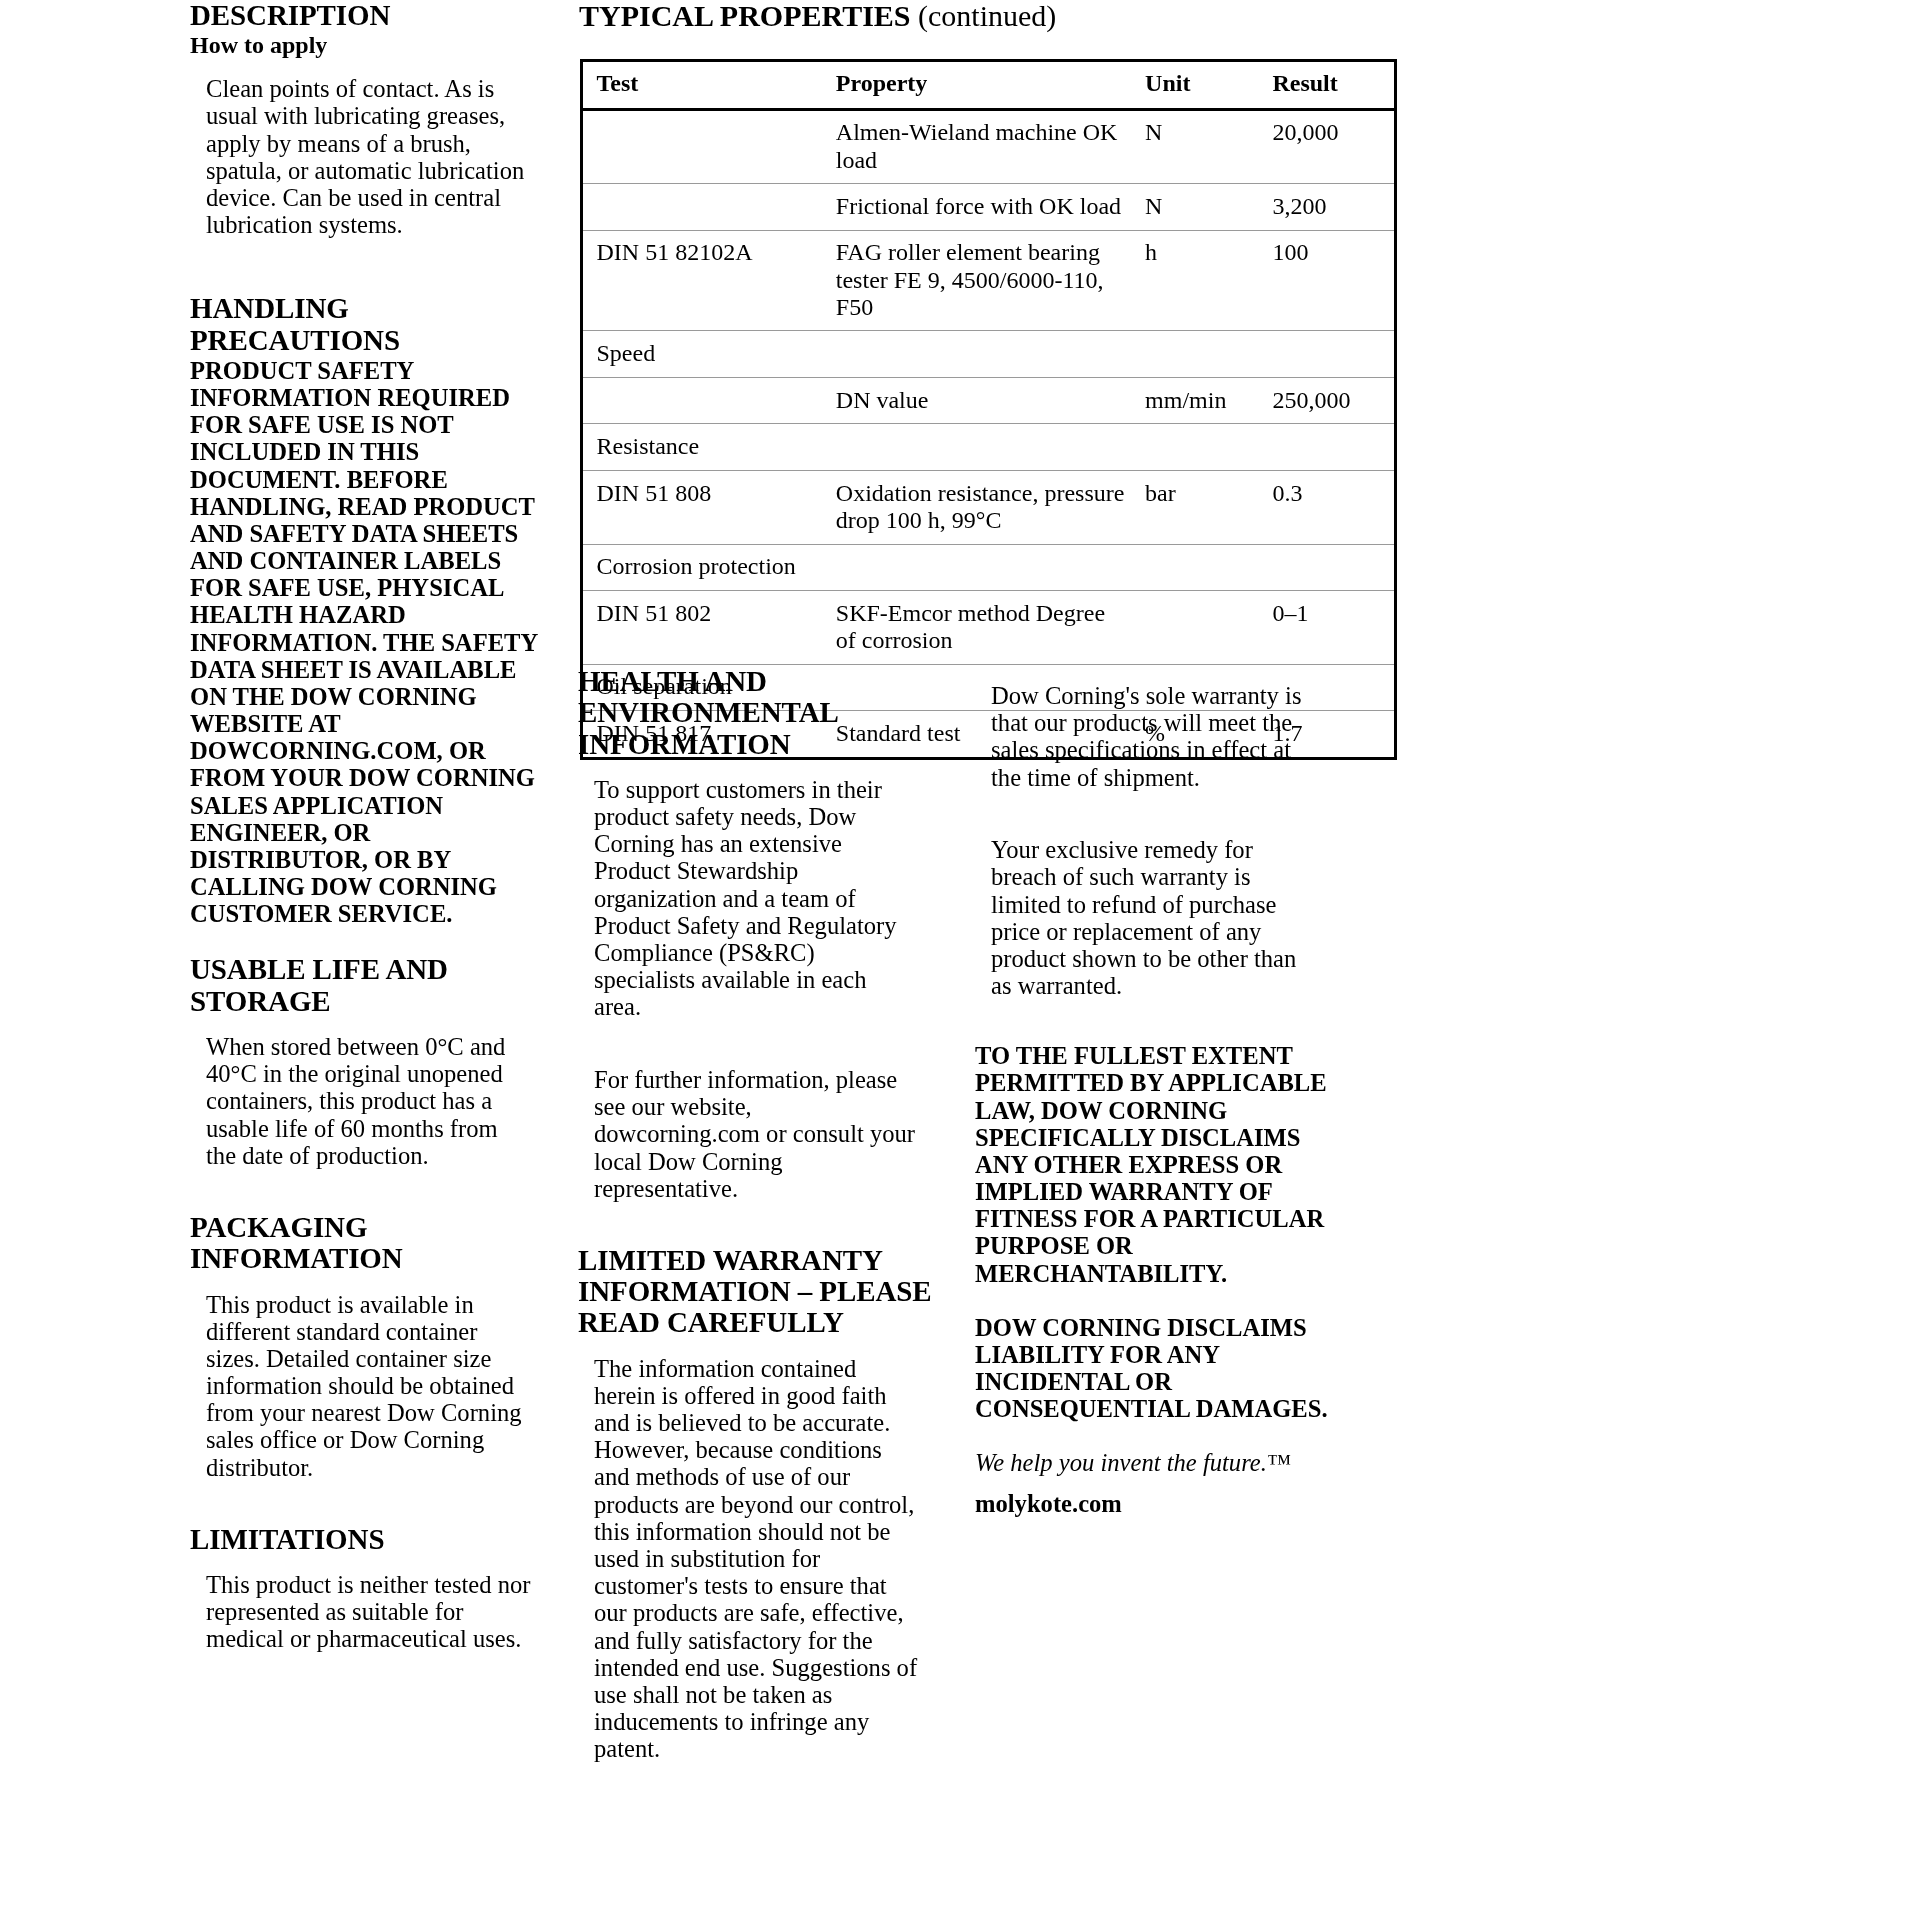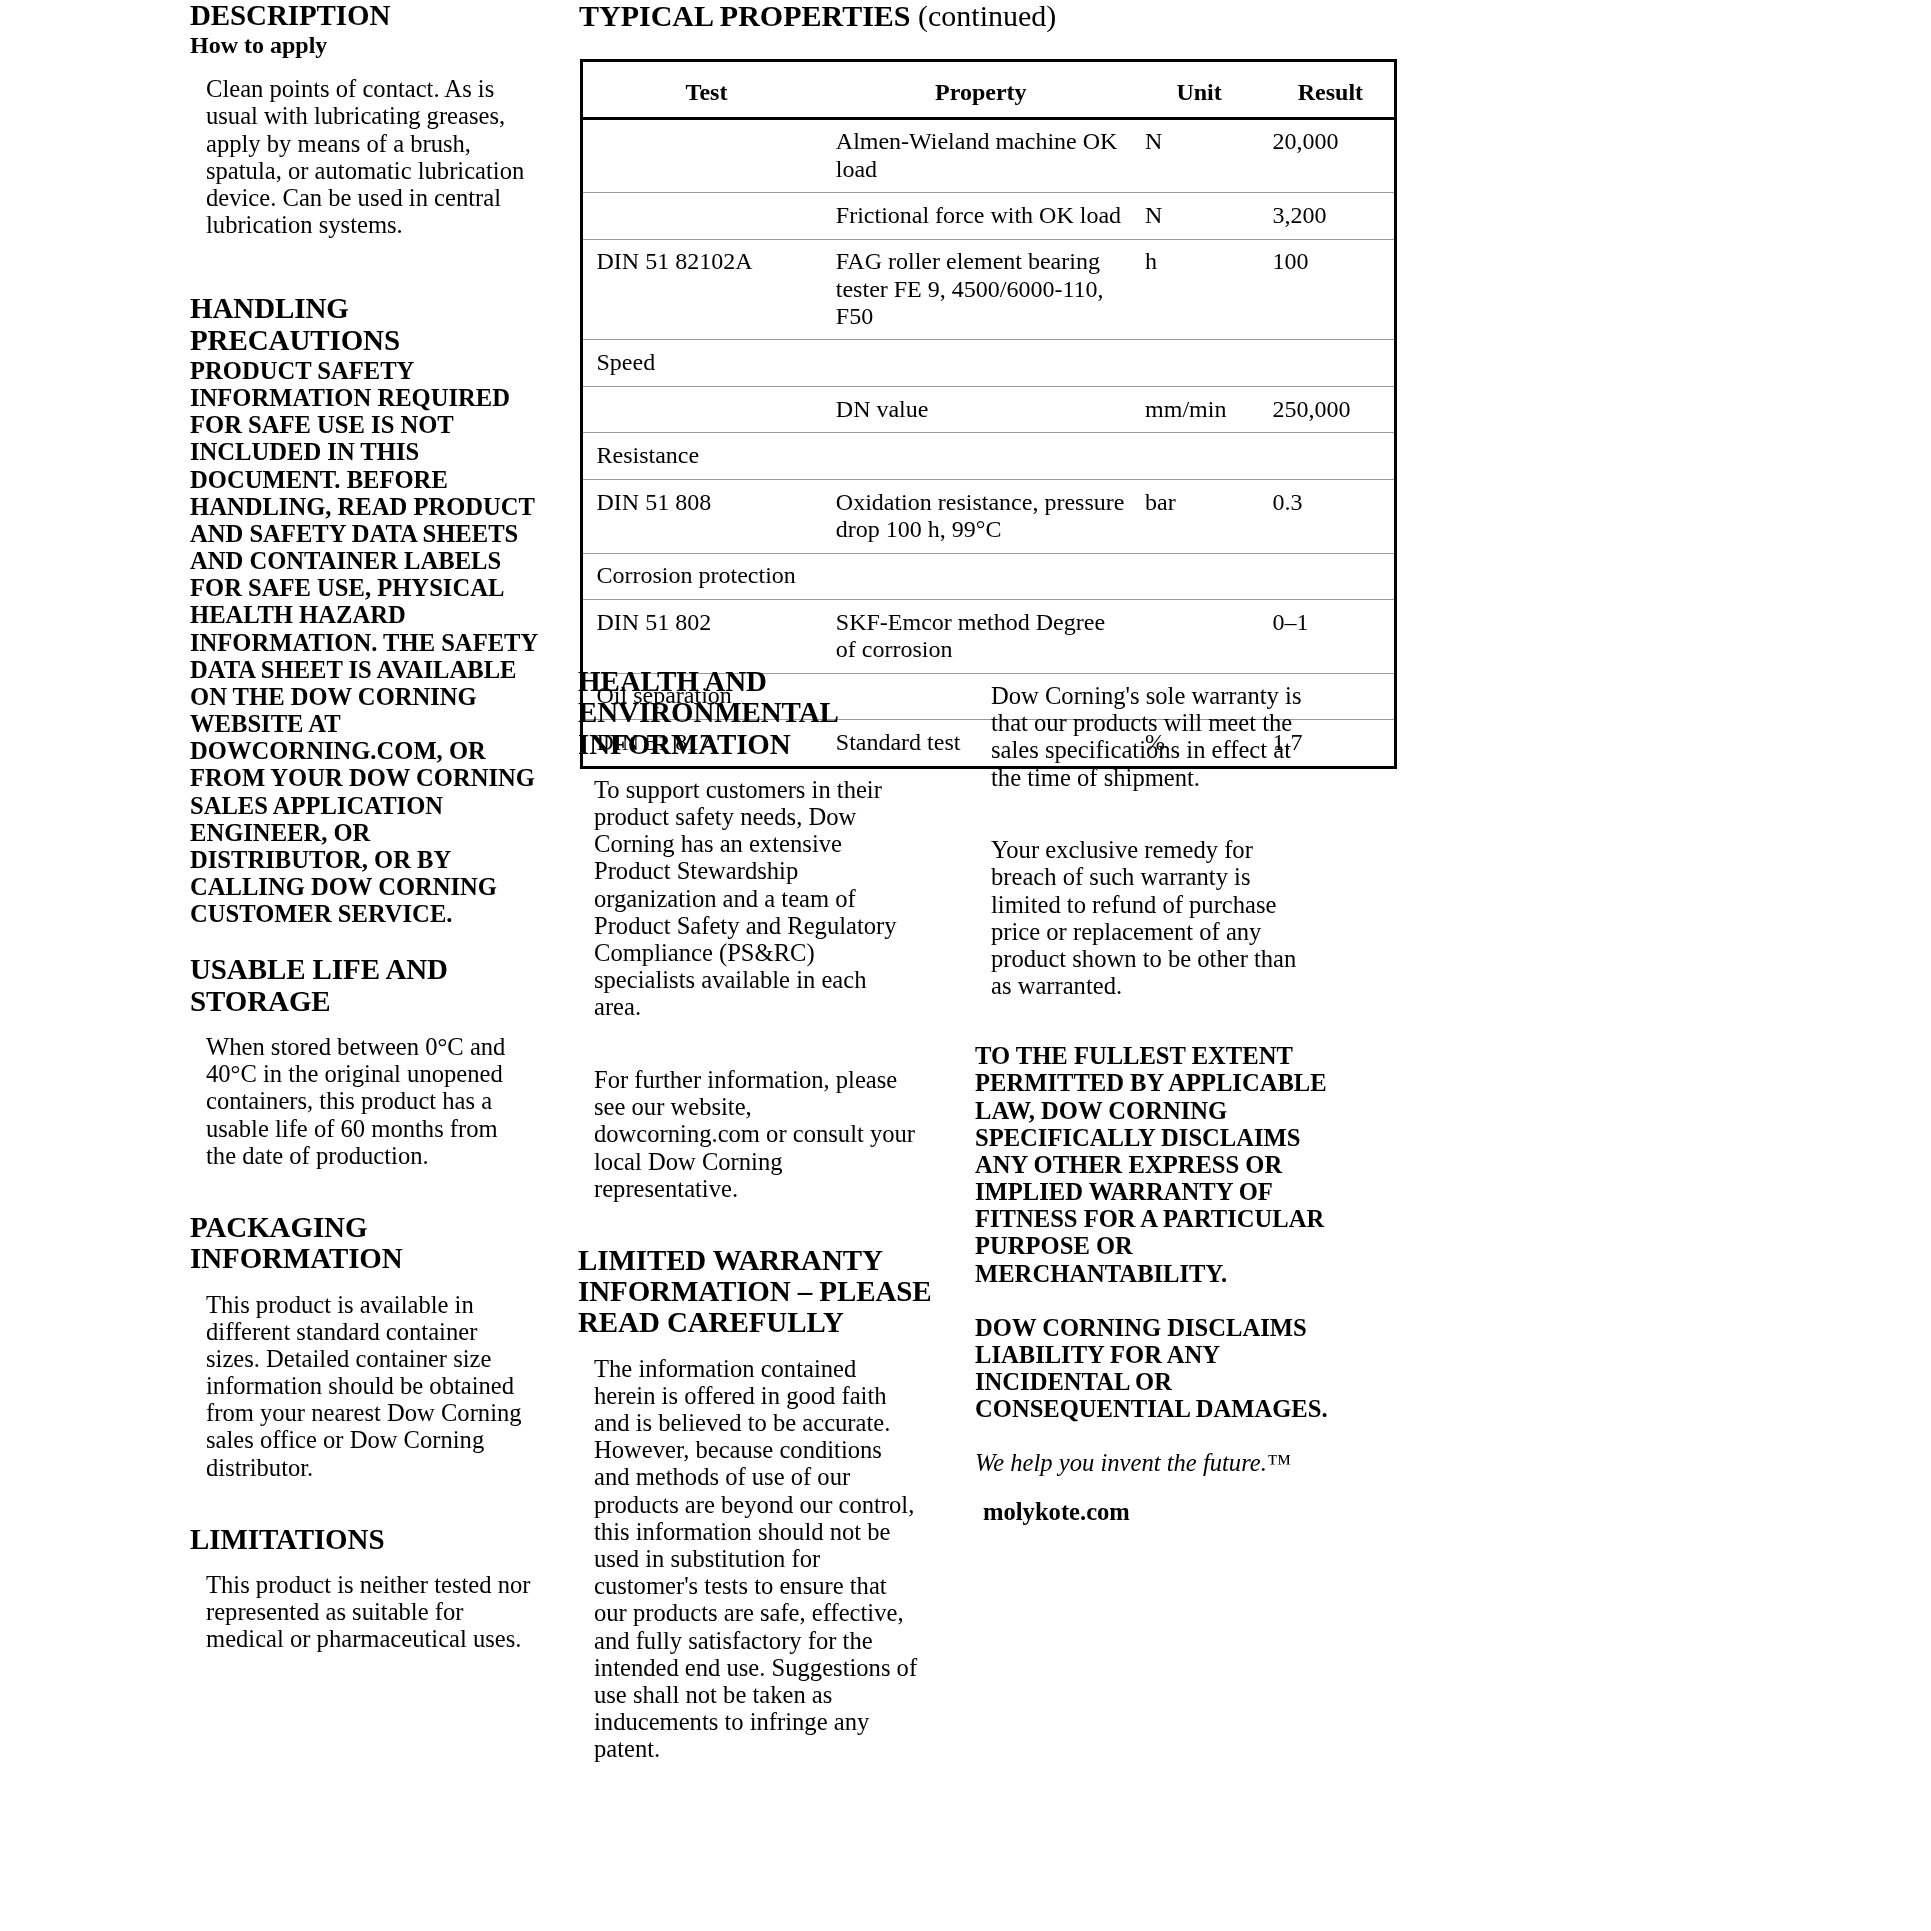"Test" table.props thead th { padding-top: 17px -> 8px; text-align: center -> none }
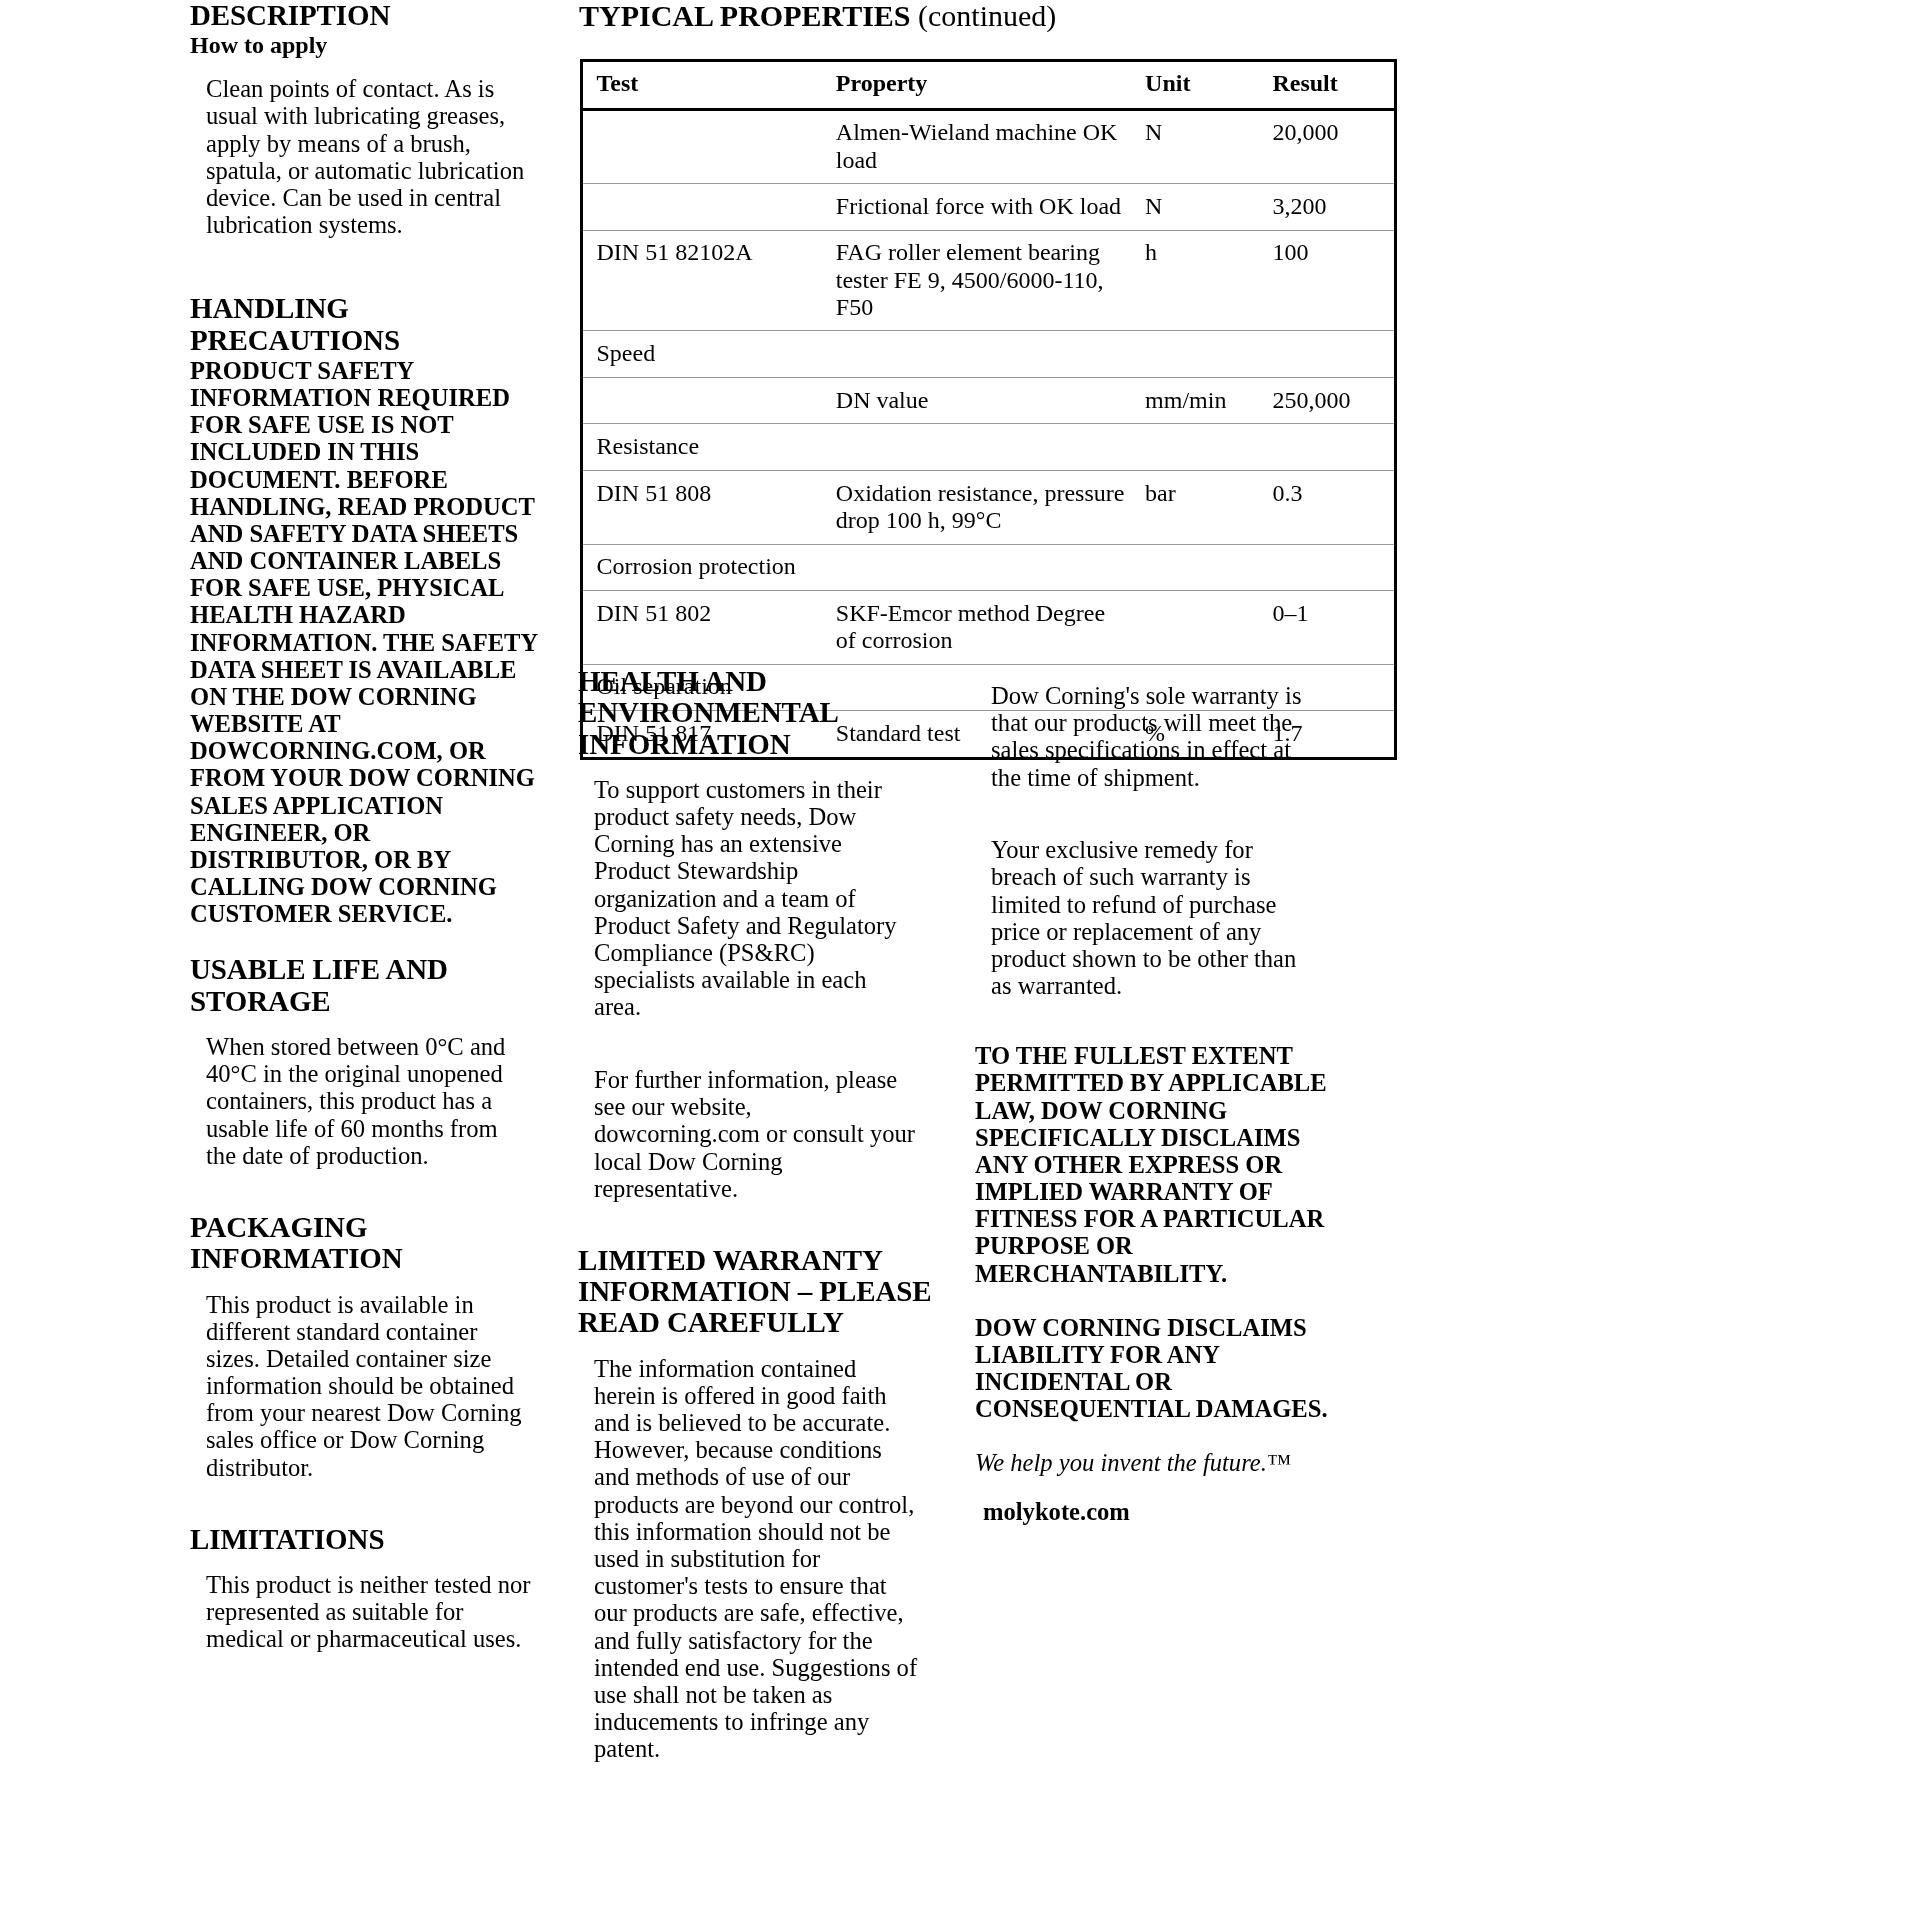"molykote.com" p.weblink { margin: 8px -> 0 }
